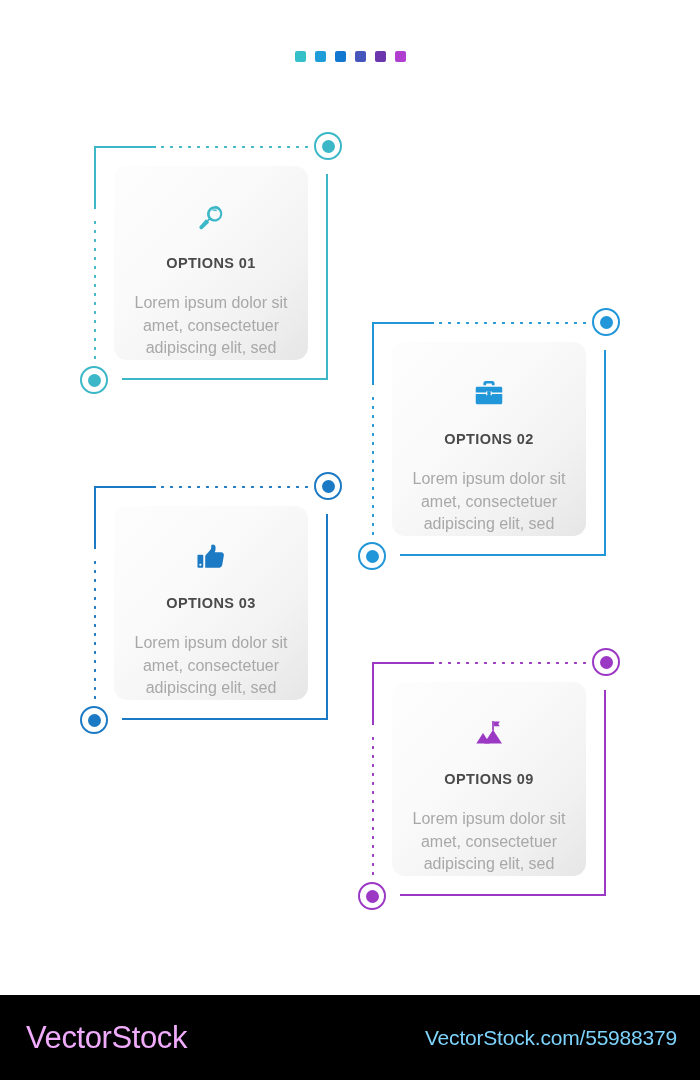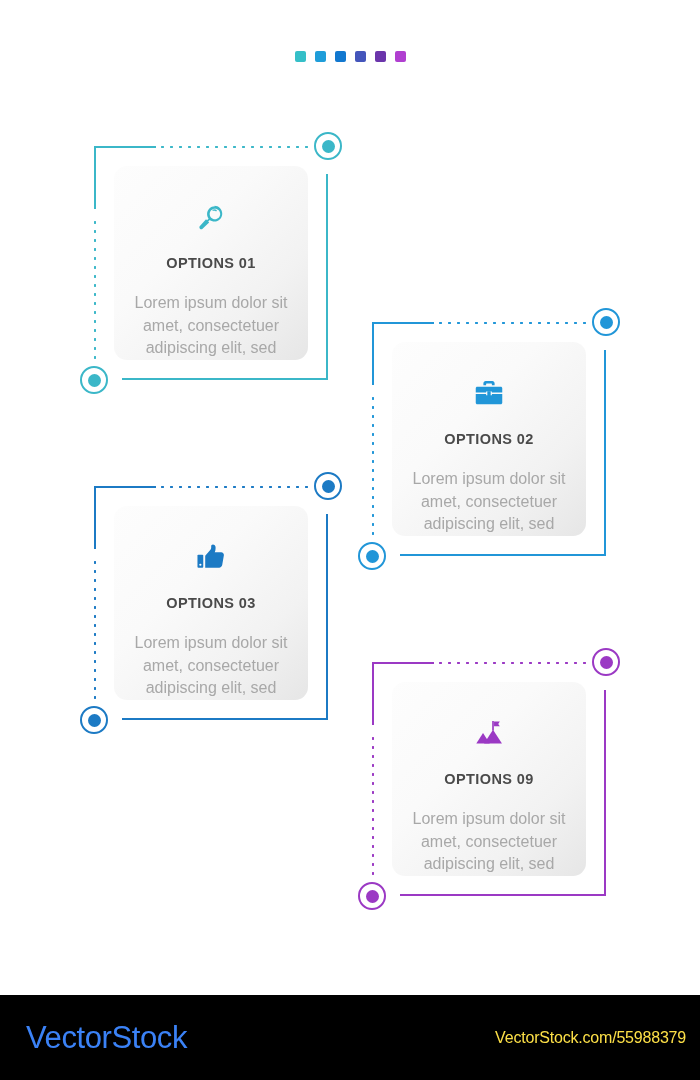"VectorStock" .wm-logo { color: #3b82f6 -> #f0abfc }
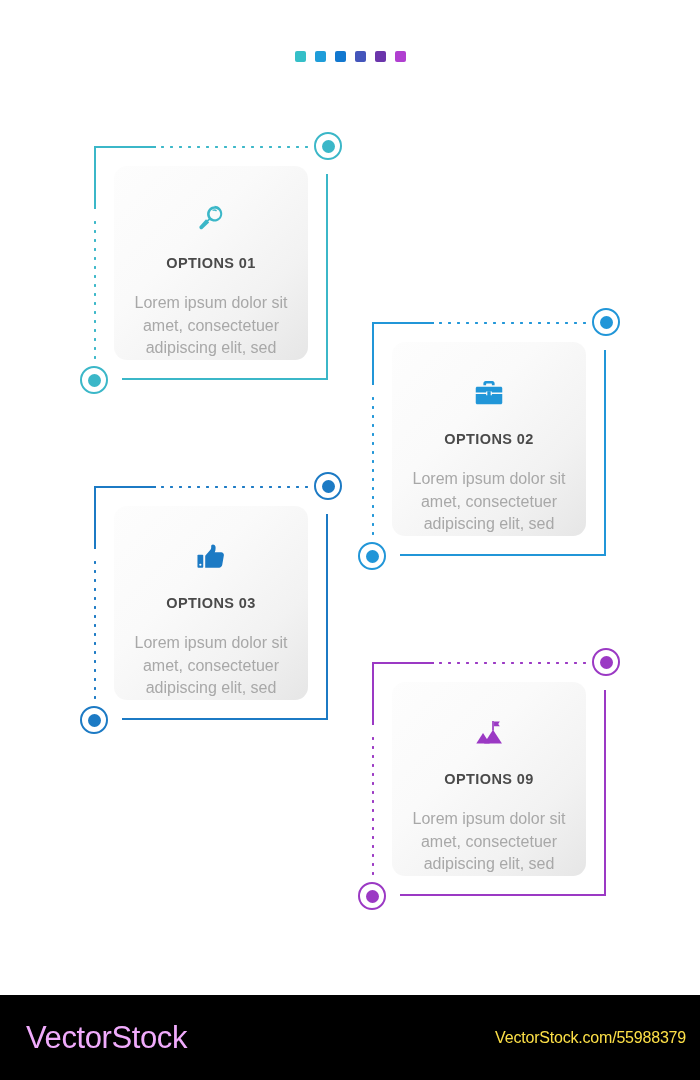"VectorStock.com/55988379" .wm-url { color: #fde047 -> #7dd3fc; font-size: 16px -> 21px; right: 14px -> 23px }
